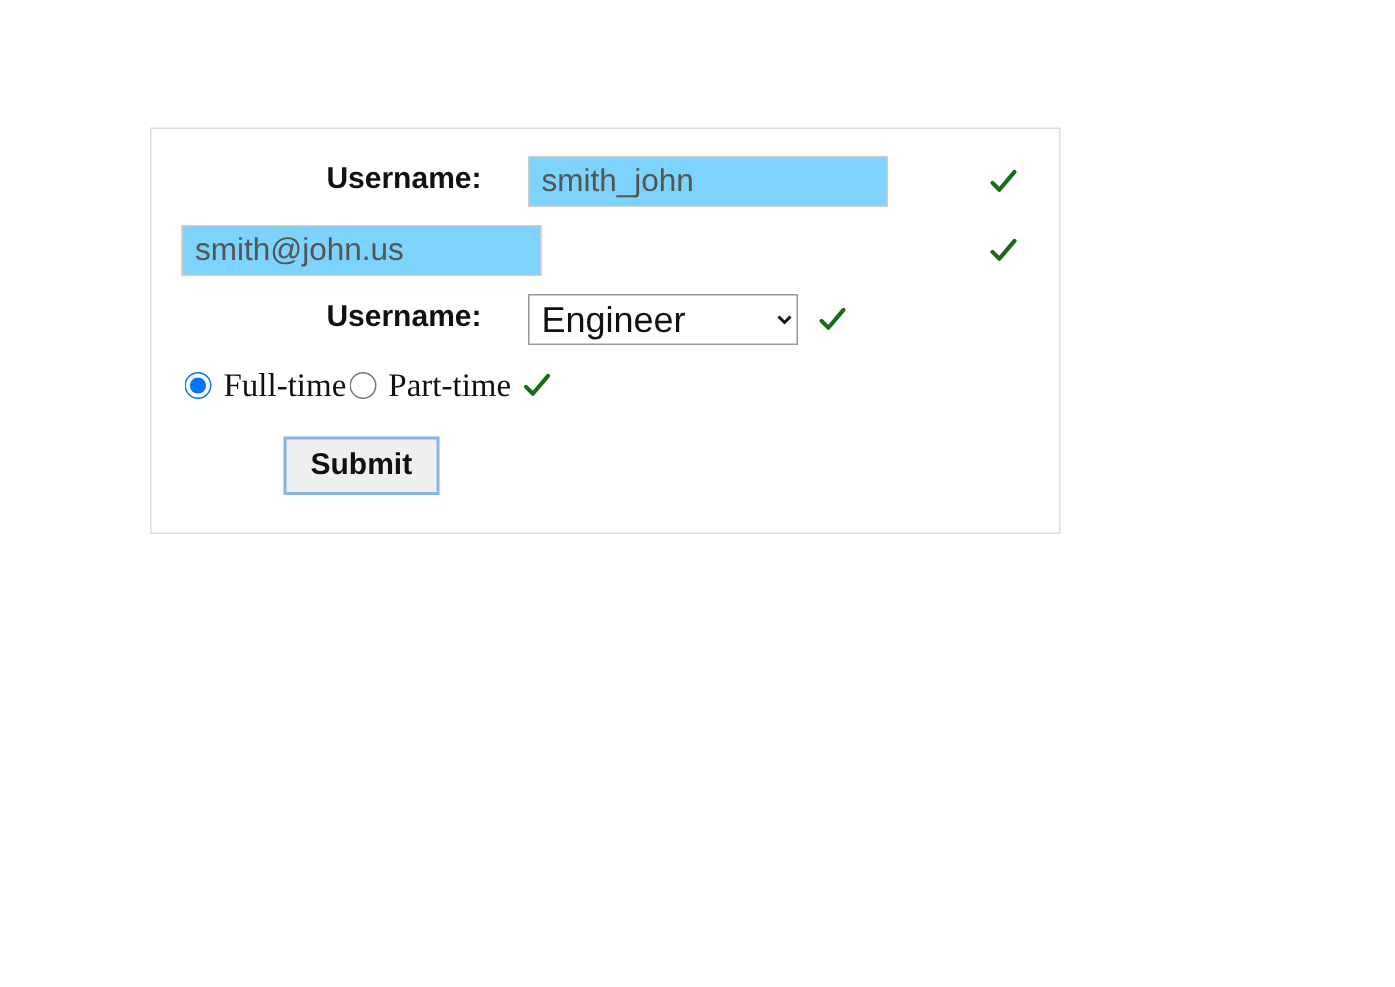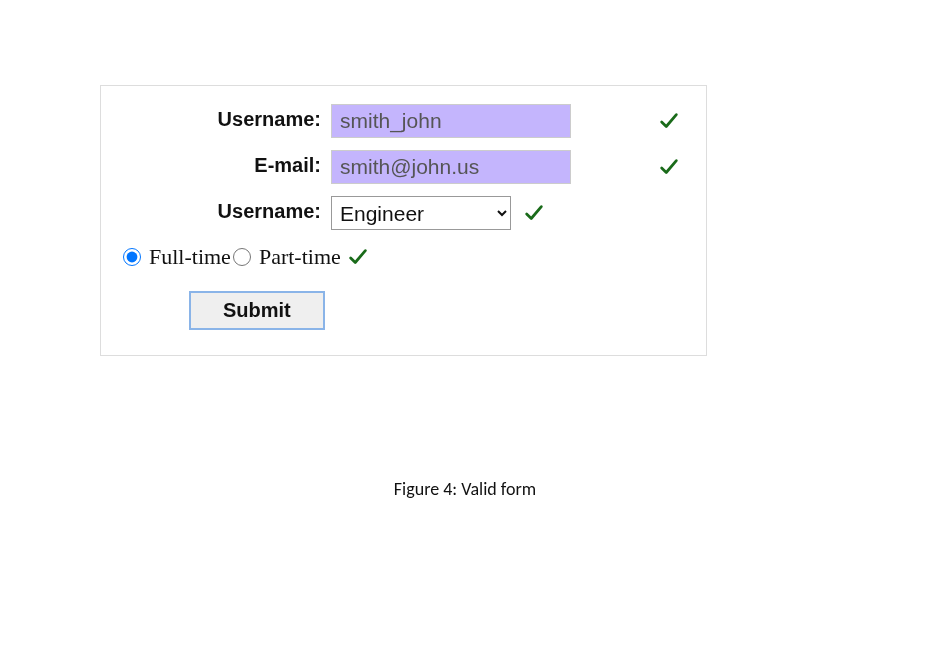"Username:" .row { gap: none -> 21px }
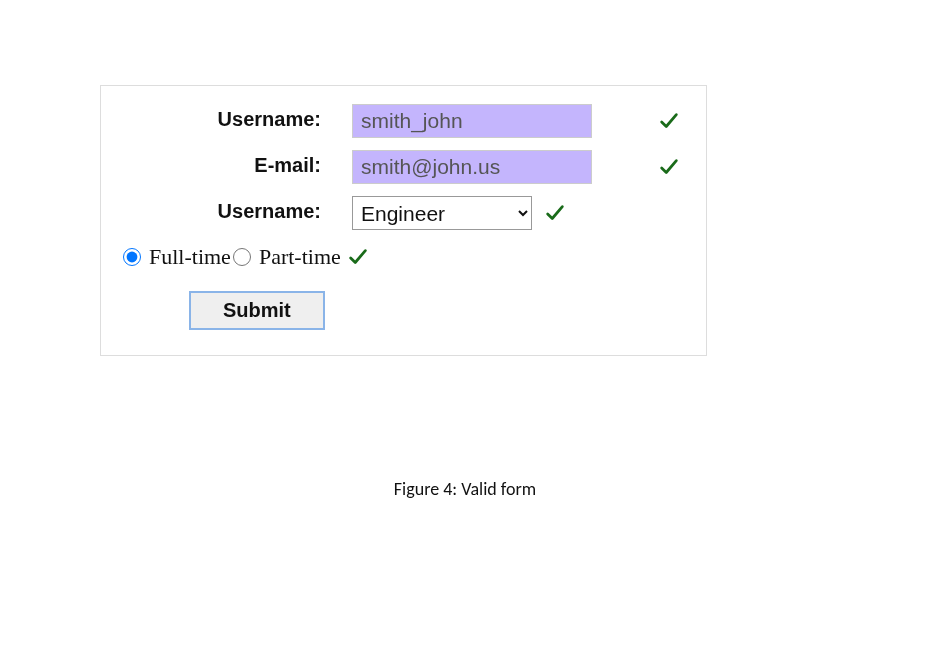"smith_john" .text-input { background: #c4b5fd -> #7dd3fc }
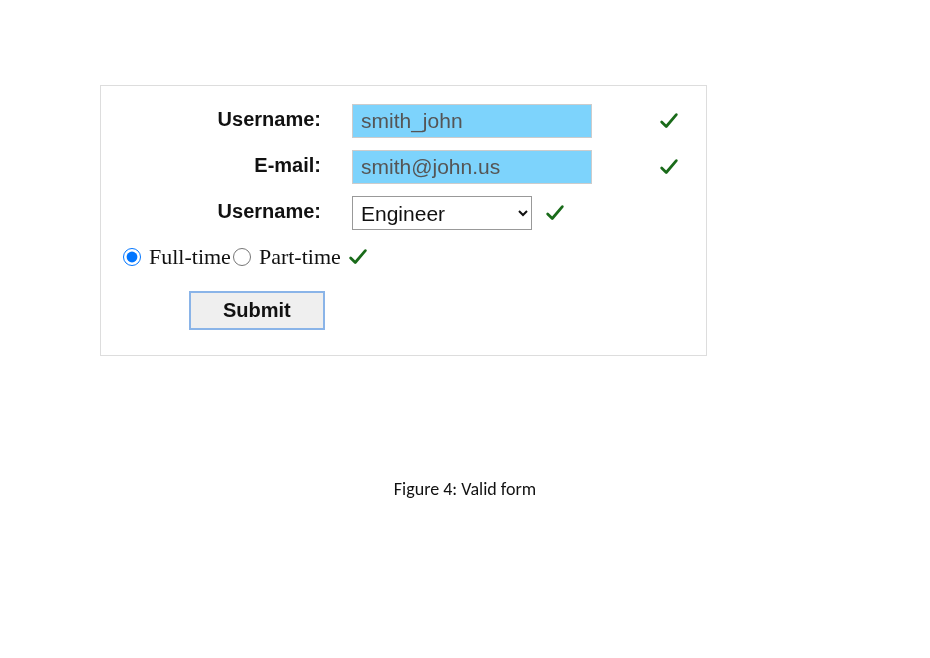"E-mail:" div.label-col { html: <div>E-mail:</div> -> none }
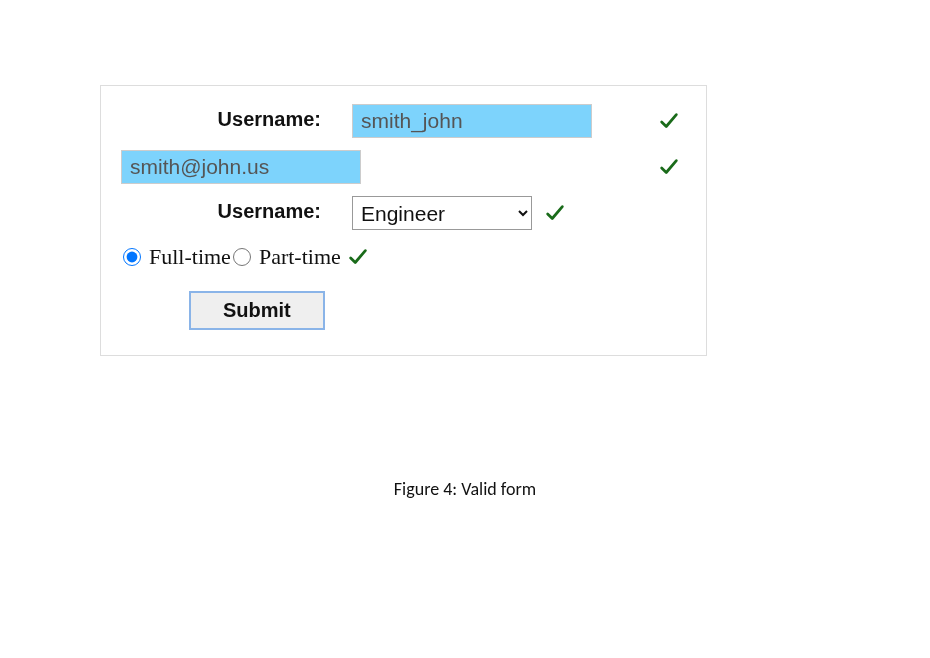"Engineer" .select-input { font-size: 21px -> 24px }
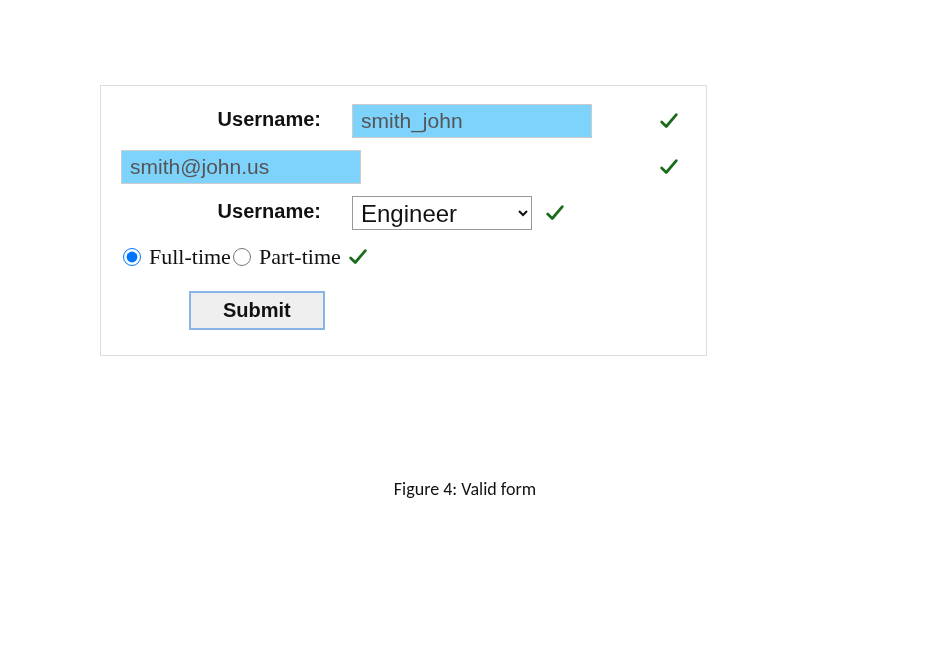"Submit" .submit-btn { padding: 6px 32px -> 6px 16px }
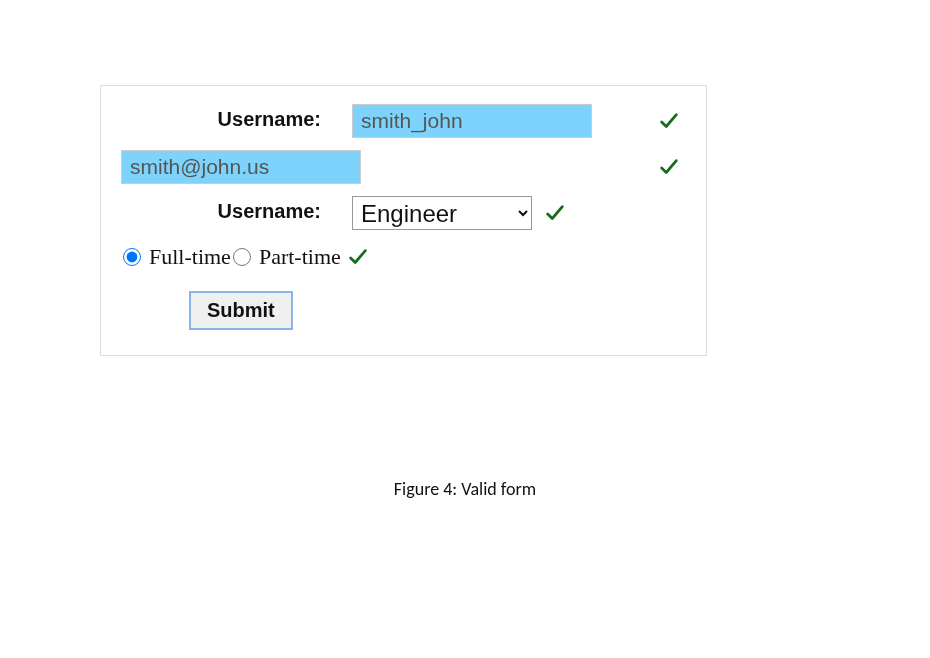"Figure 4: Valid form" div.caption { html: <div>Figure 4: Valid form</div> -> none }
